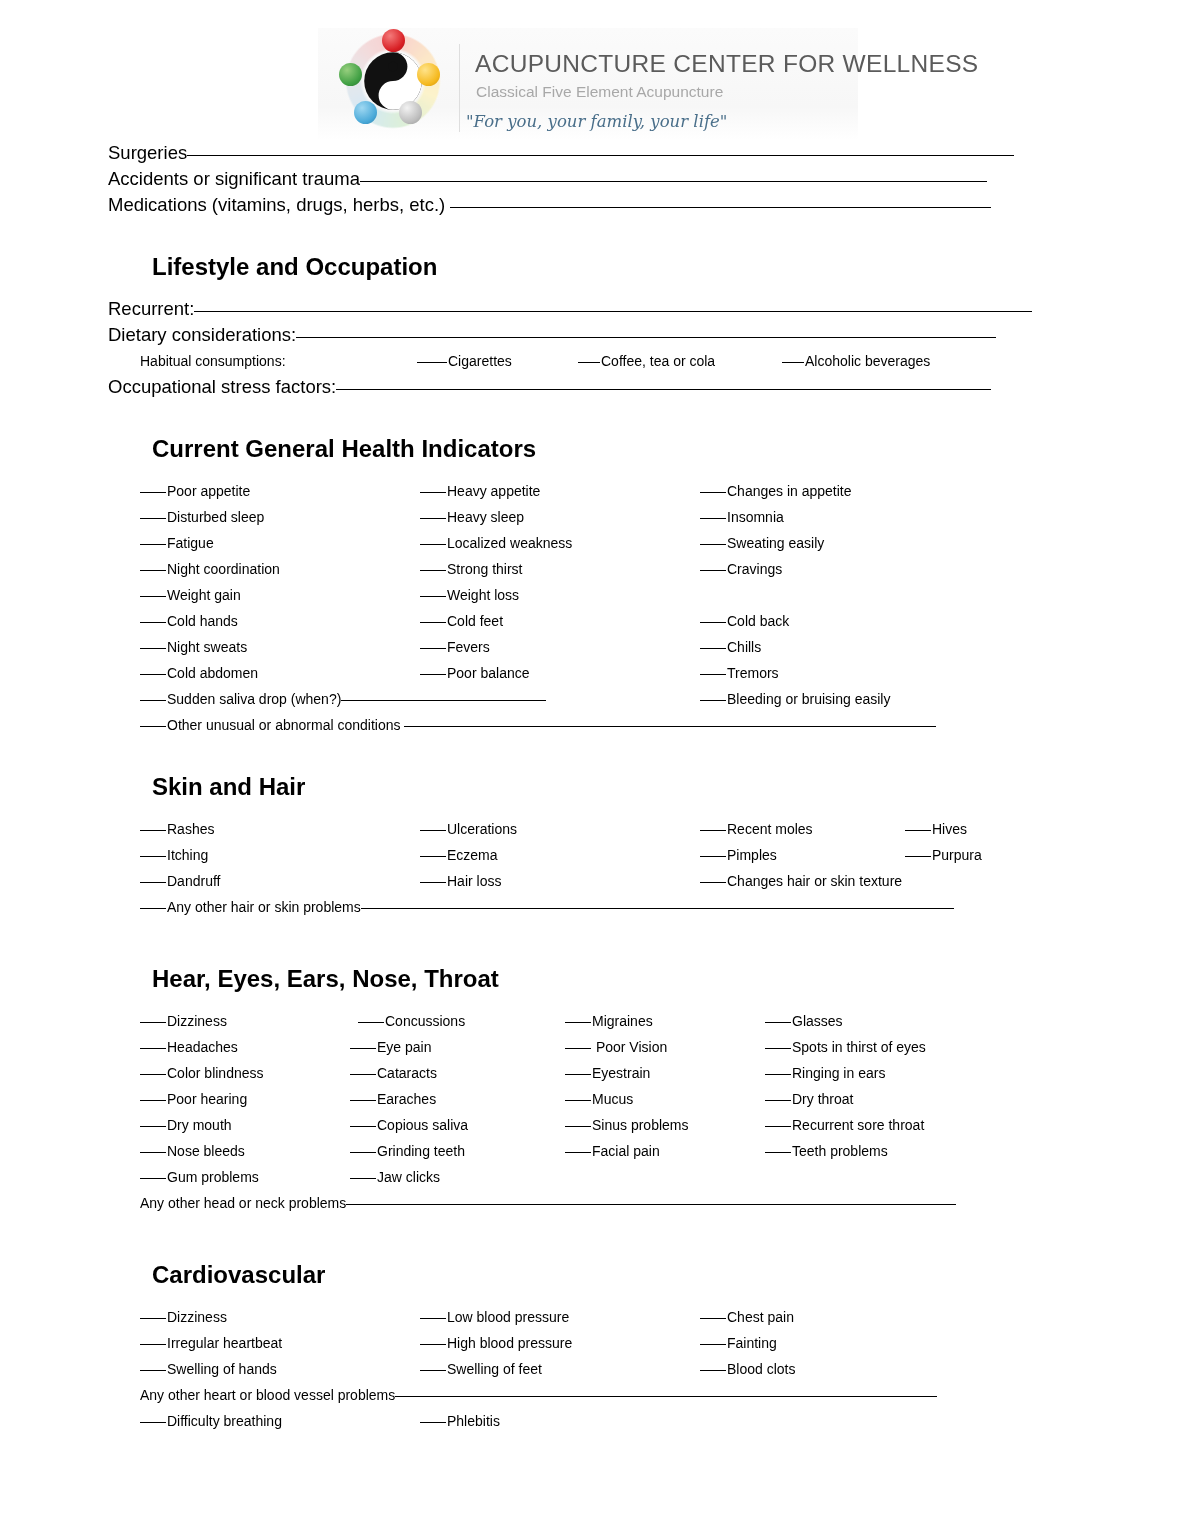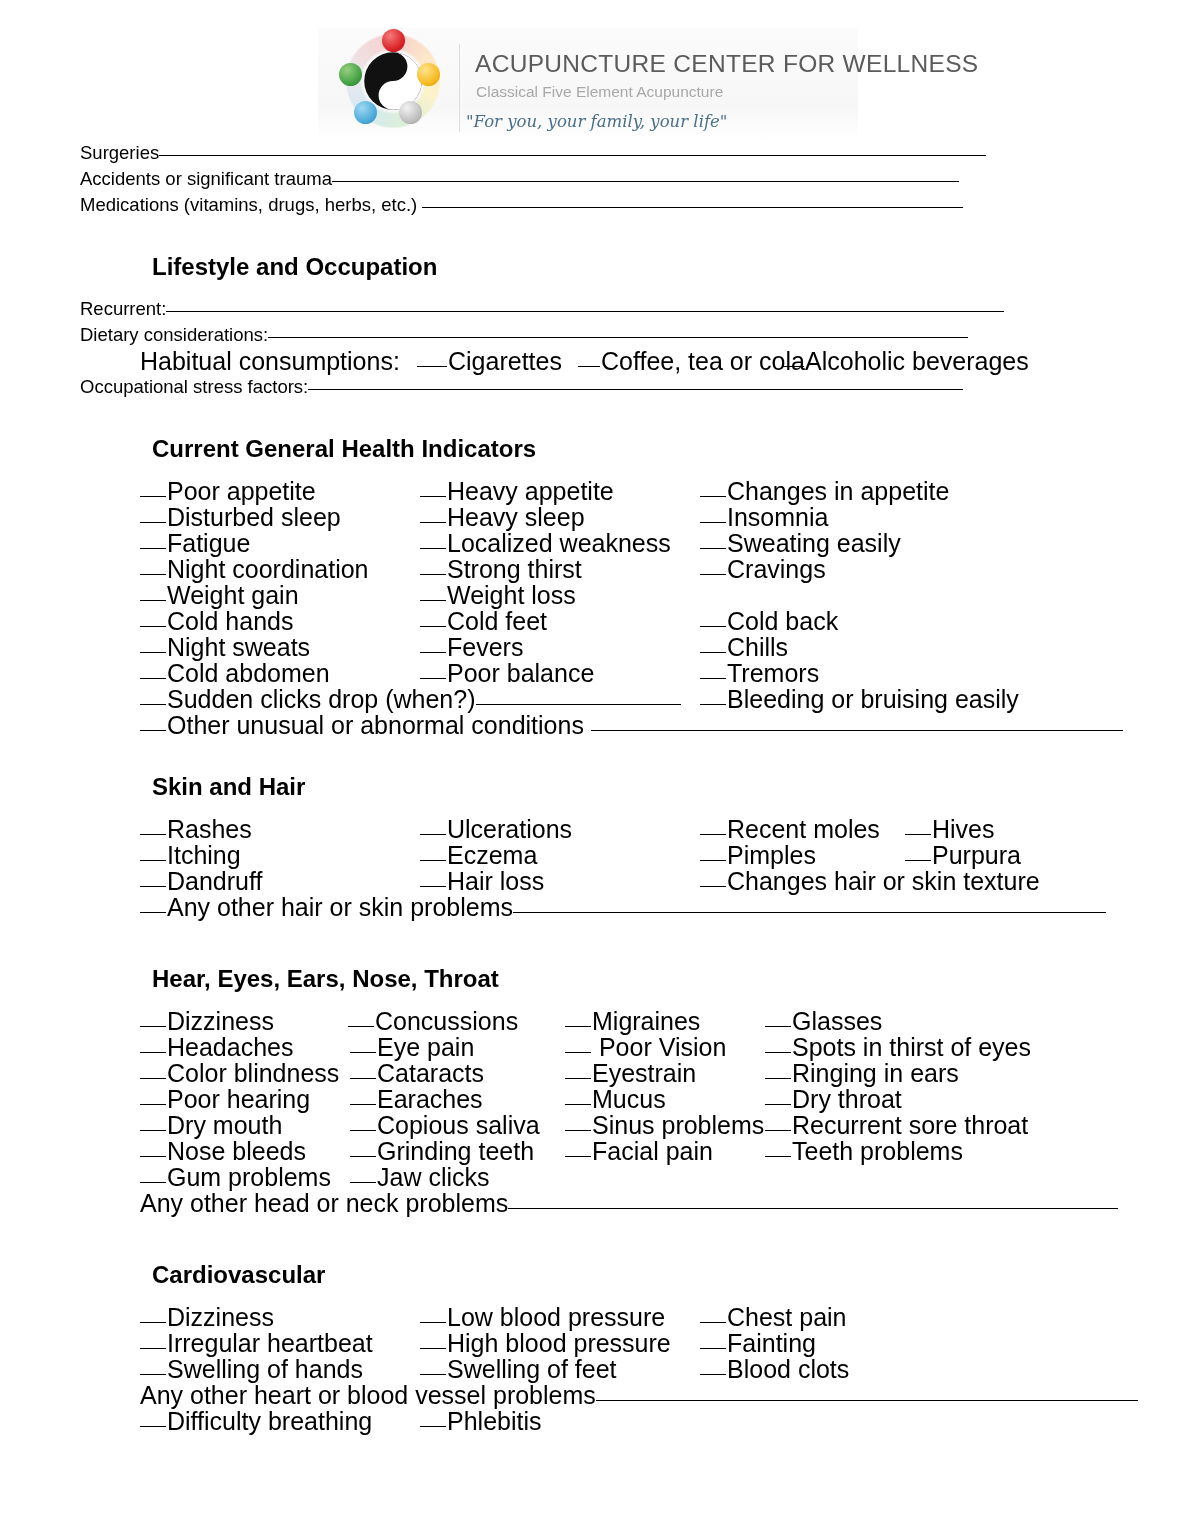"Surgeries" .fieldline { padding-left: 80px -> 108px }
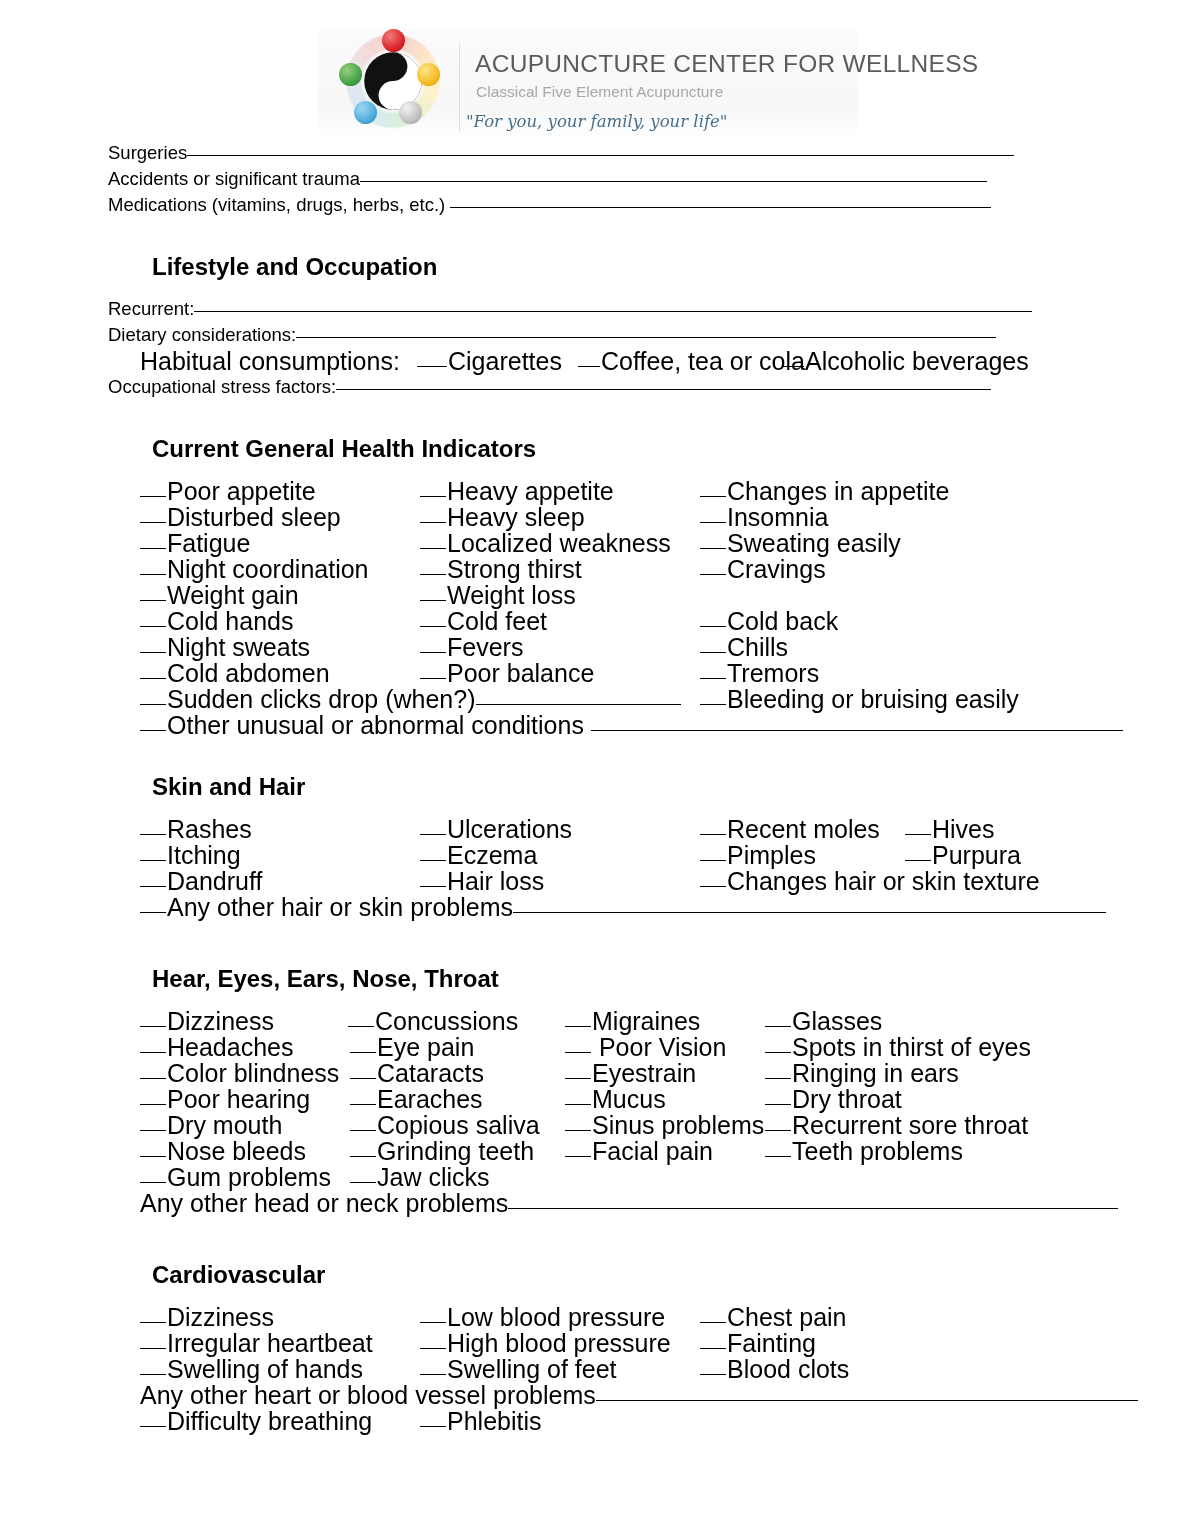"Habitual consumptions:" .grid-row { font-size: 25px -> 14px }
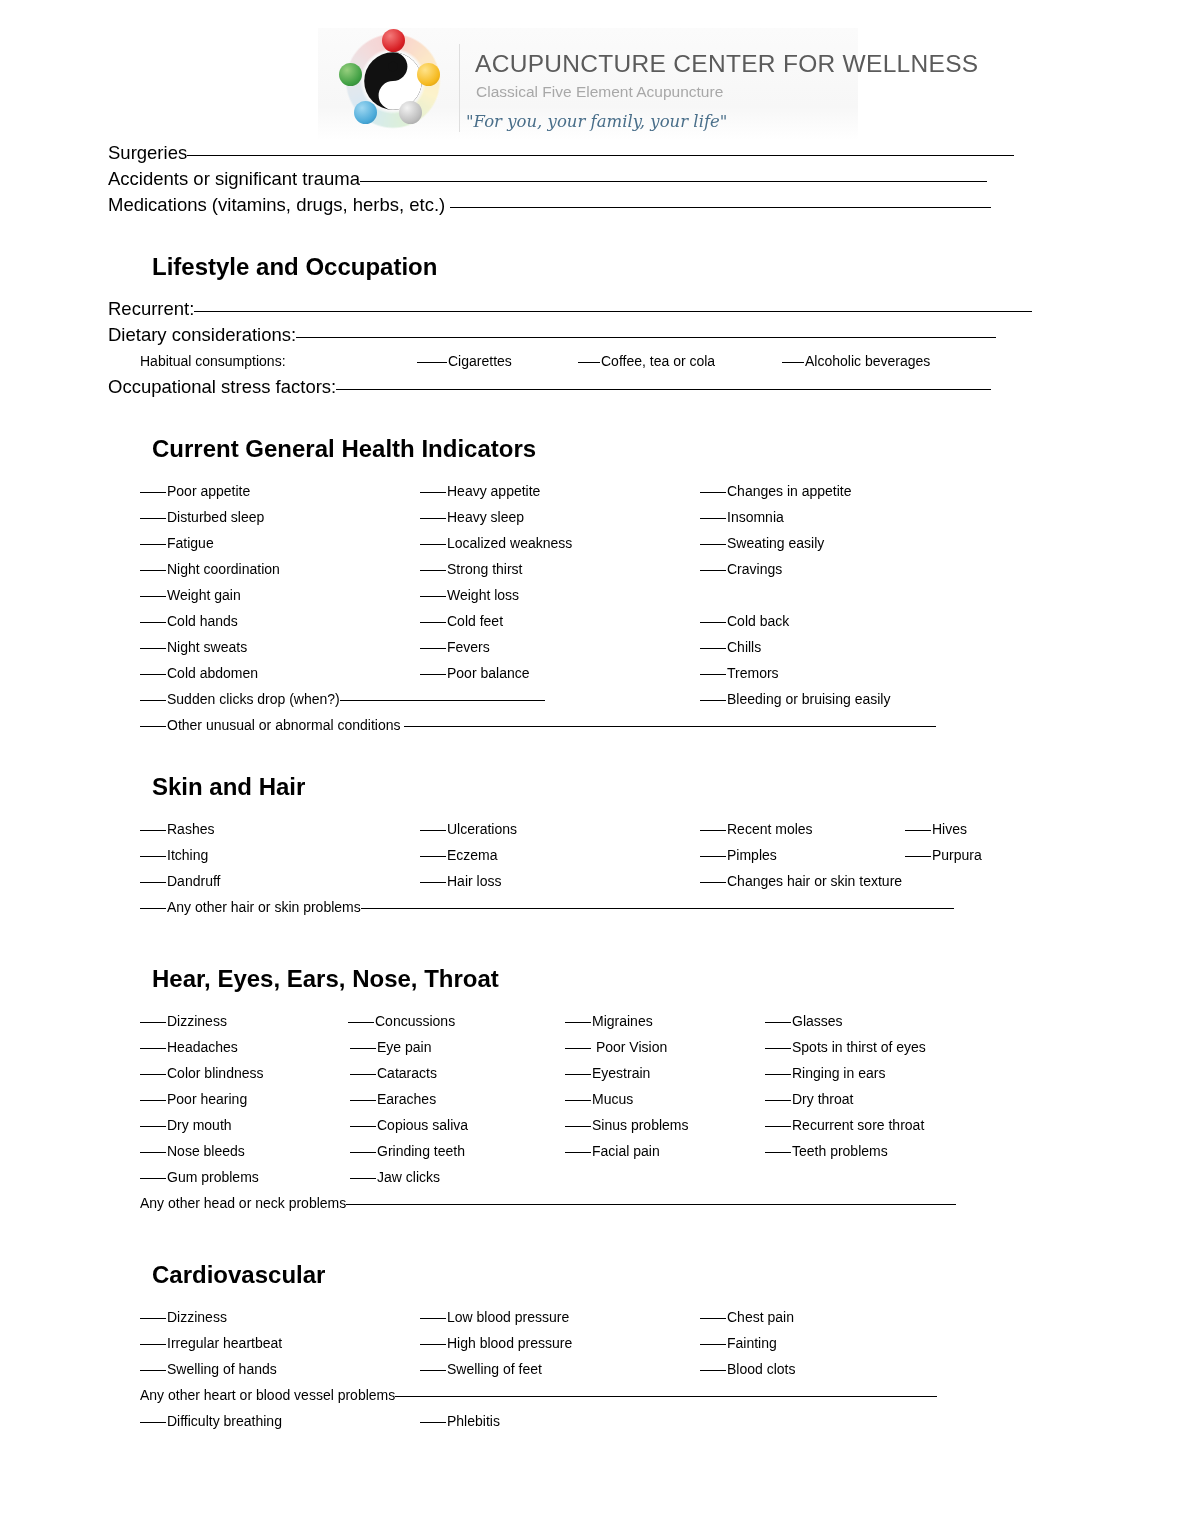"Sudden clicks drop (when?)" span { text: clicks -> saliva }
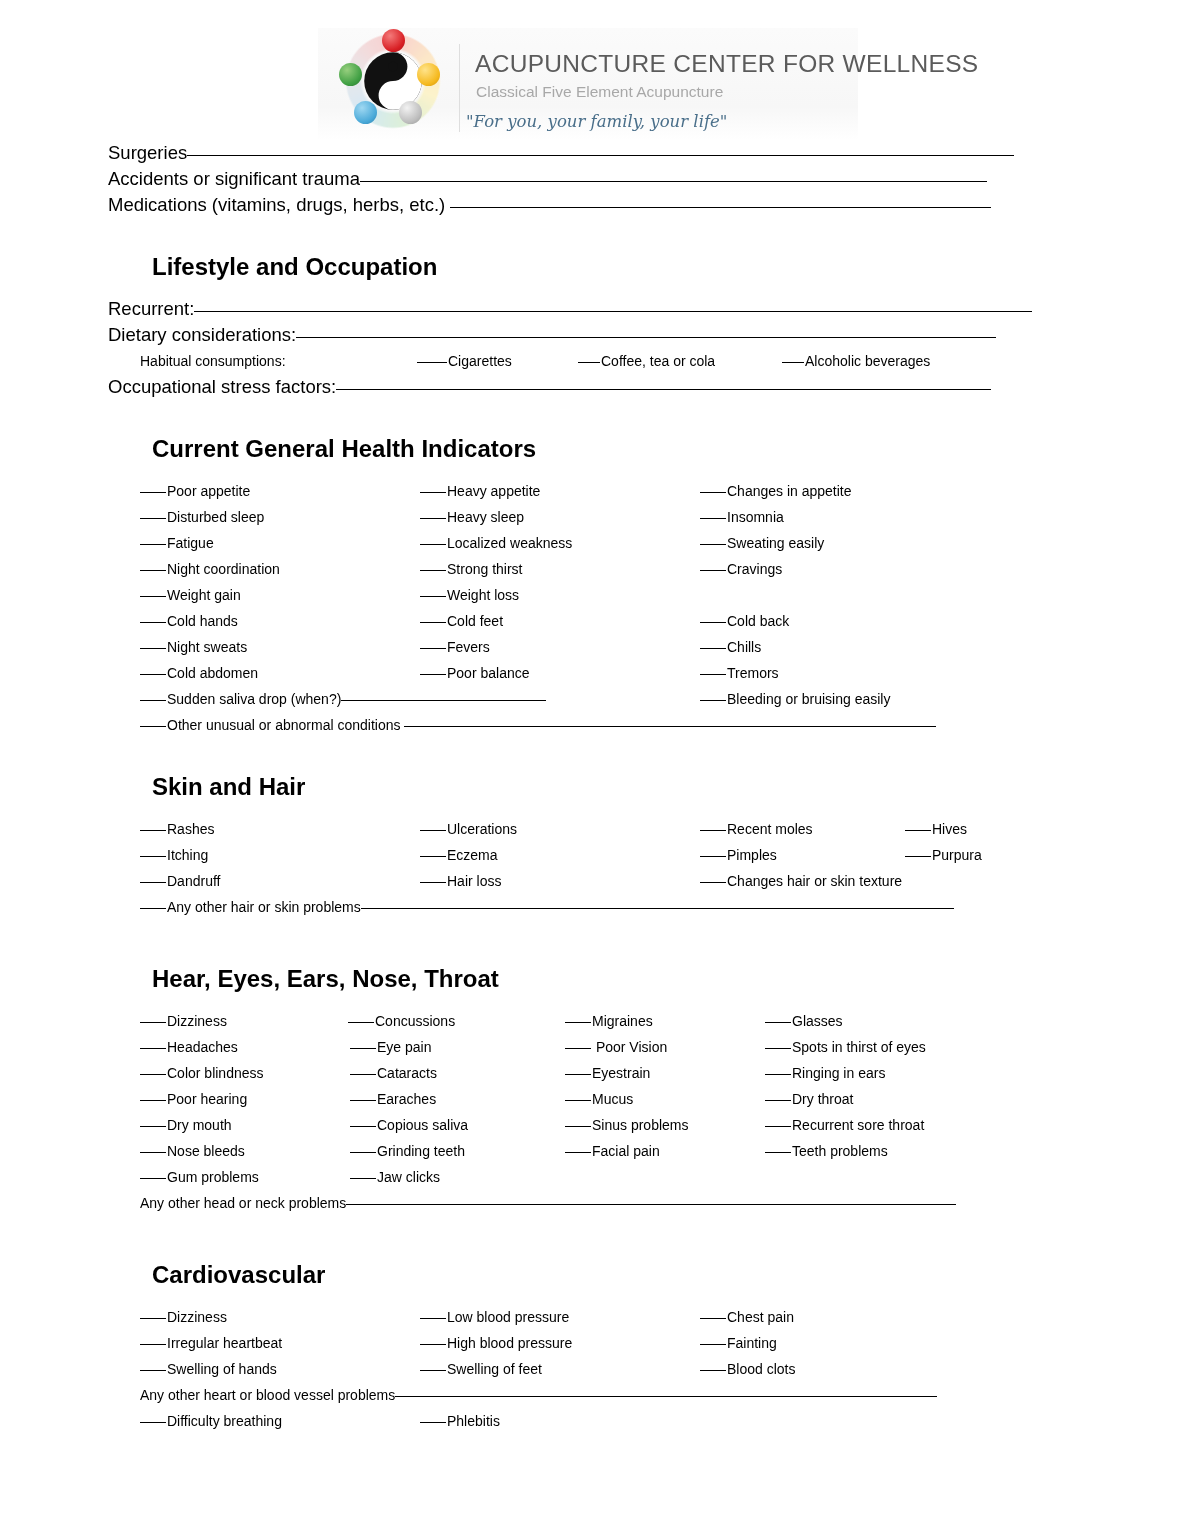"Concussions" span.cell { left: 348px -> 358px }
